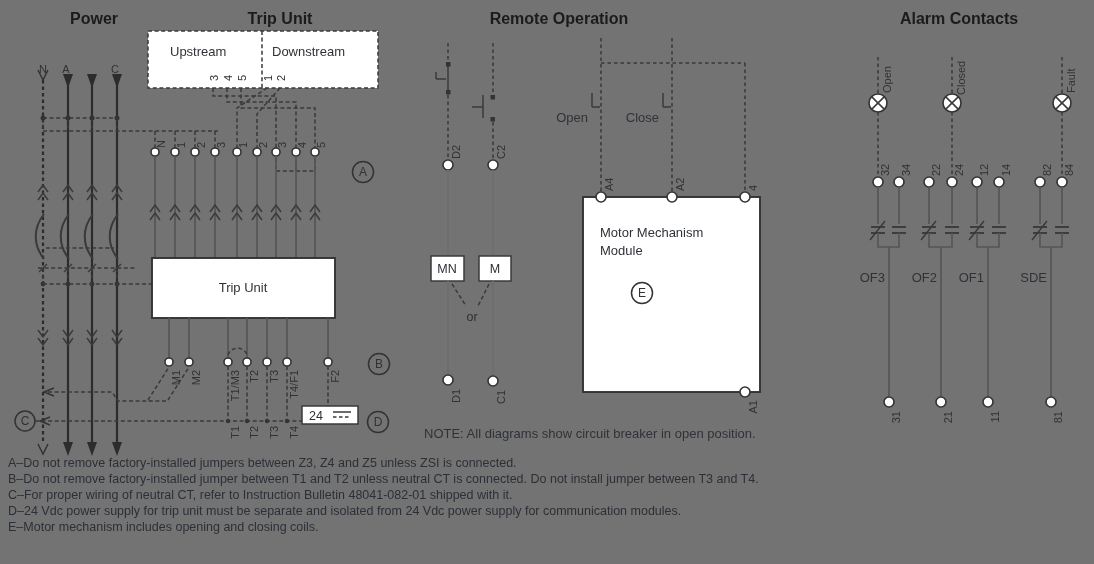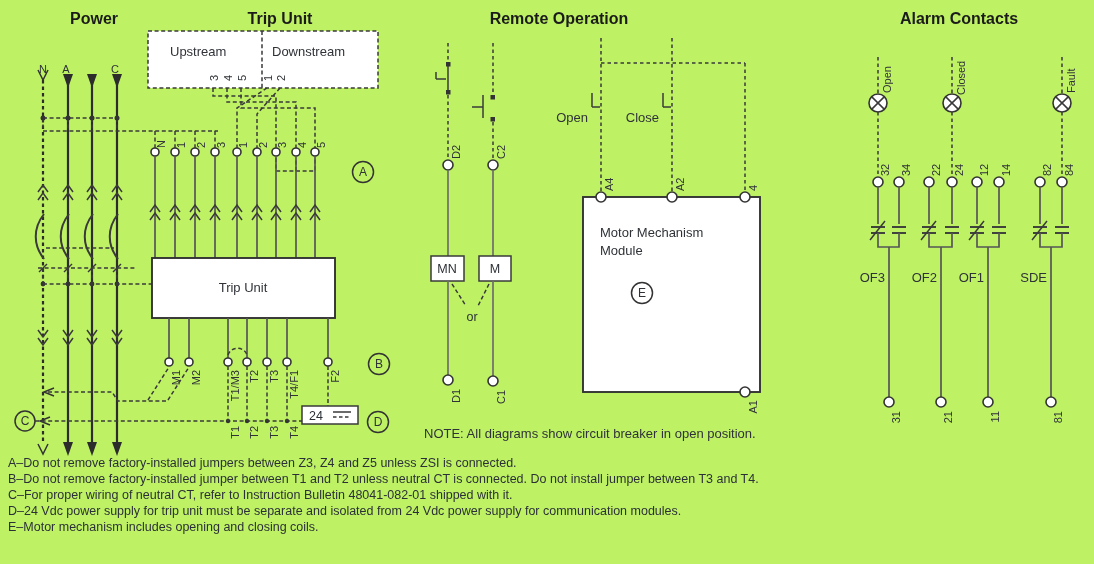"Power" .stage { background: #bef264 -> #737373 }
